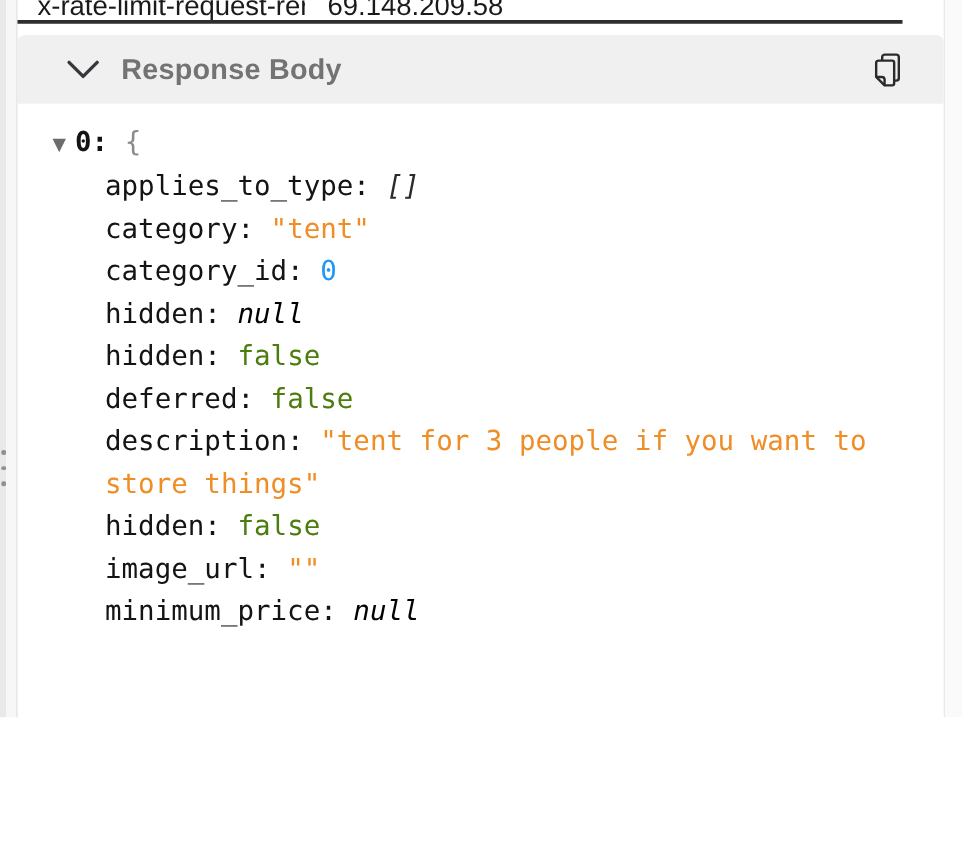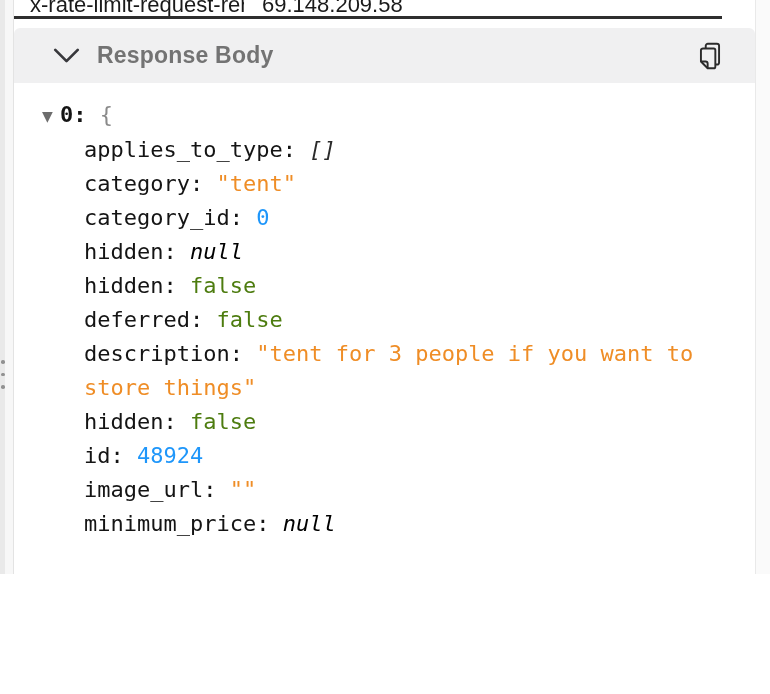"id: 48924" div.trow { html: <div><span>id:</span> <span>48924</span></div> -> none }
